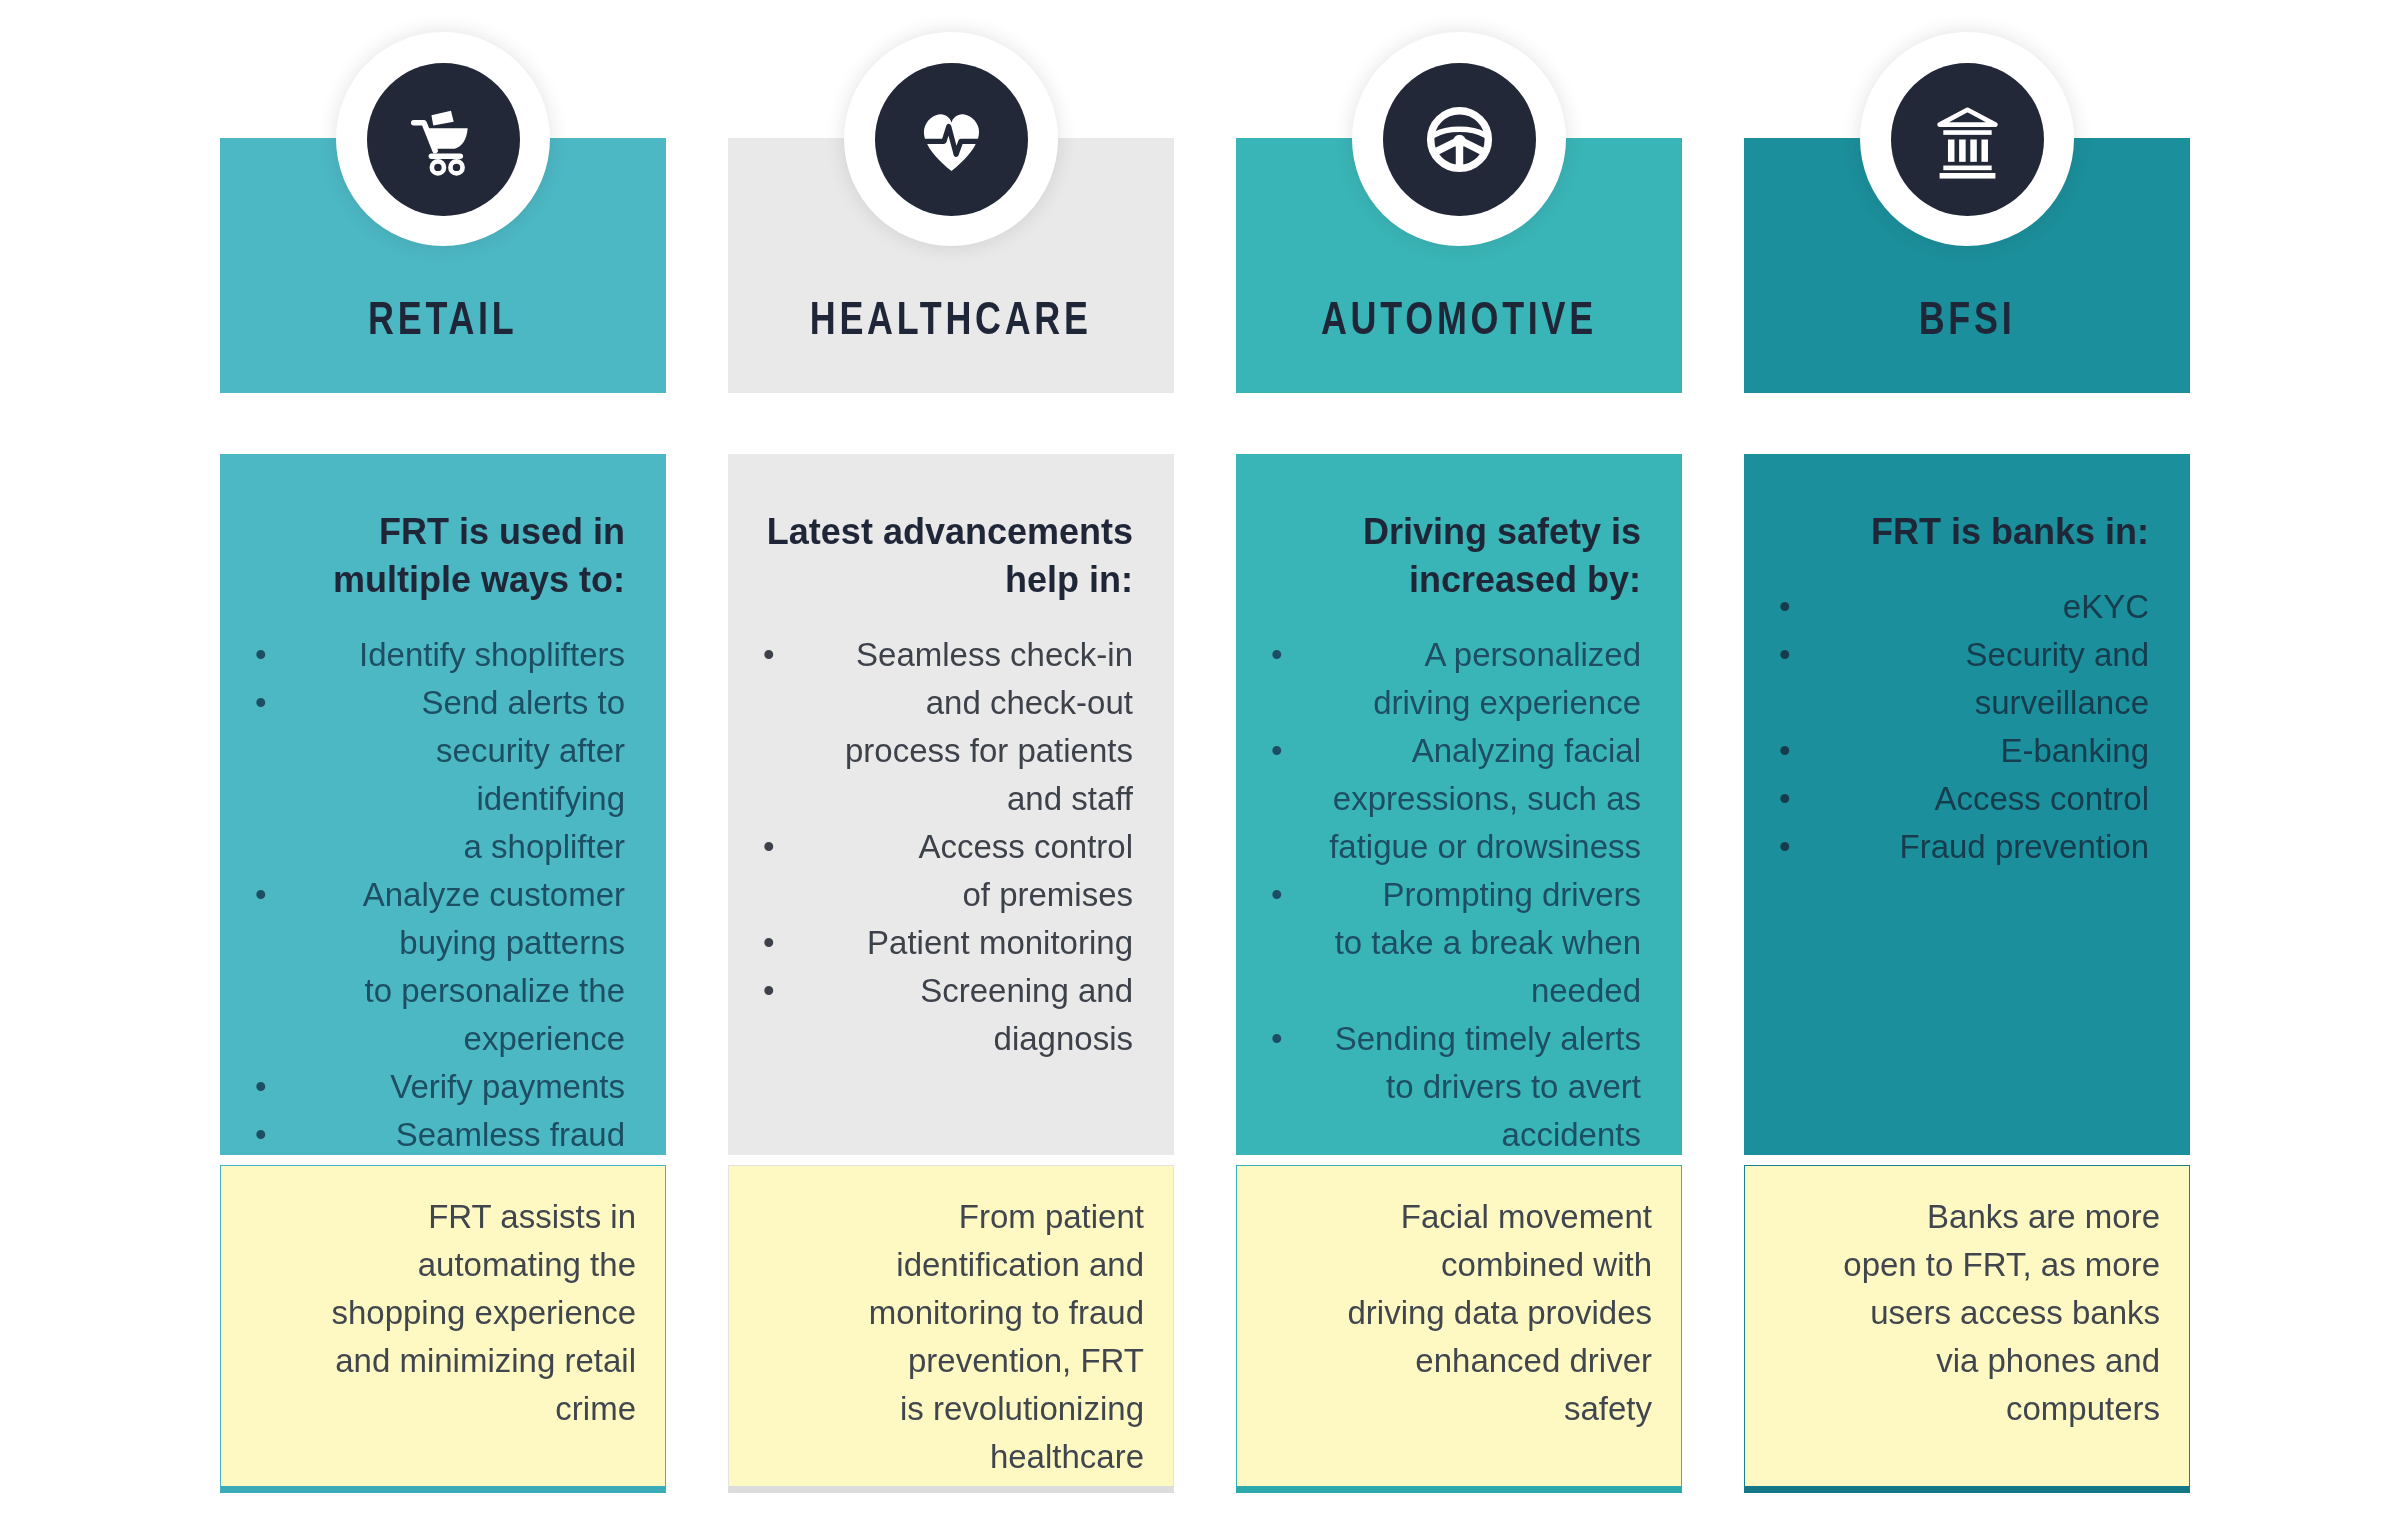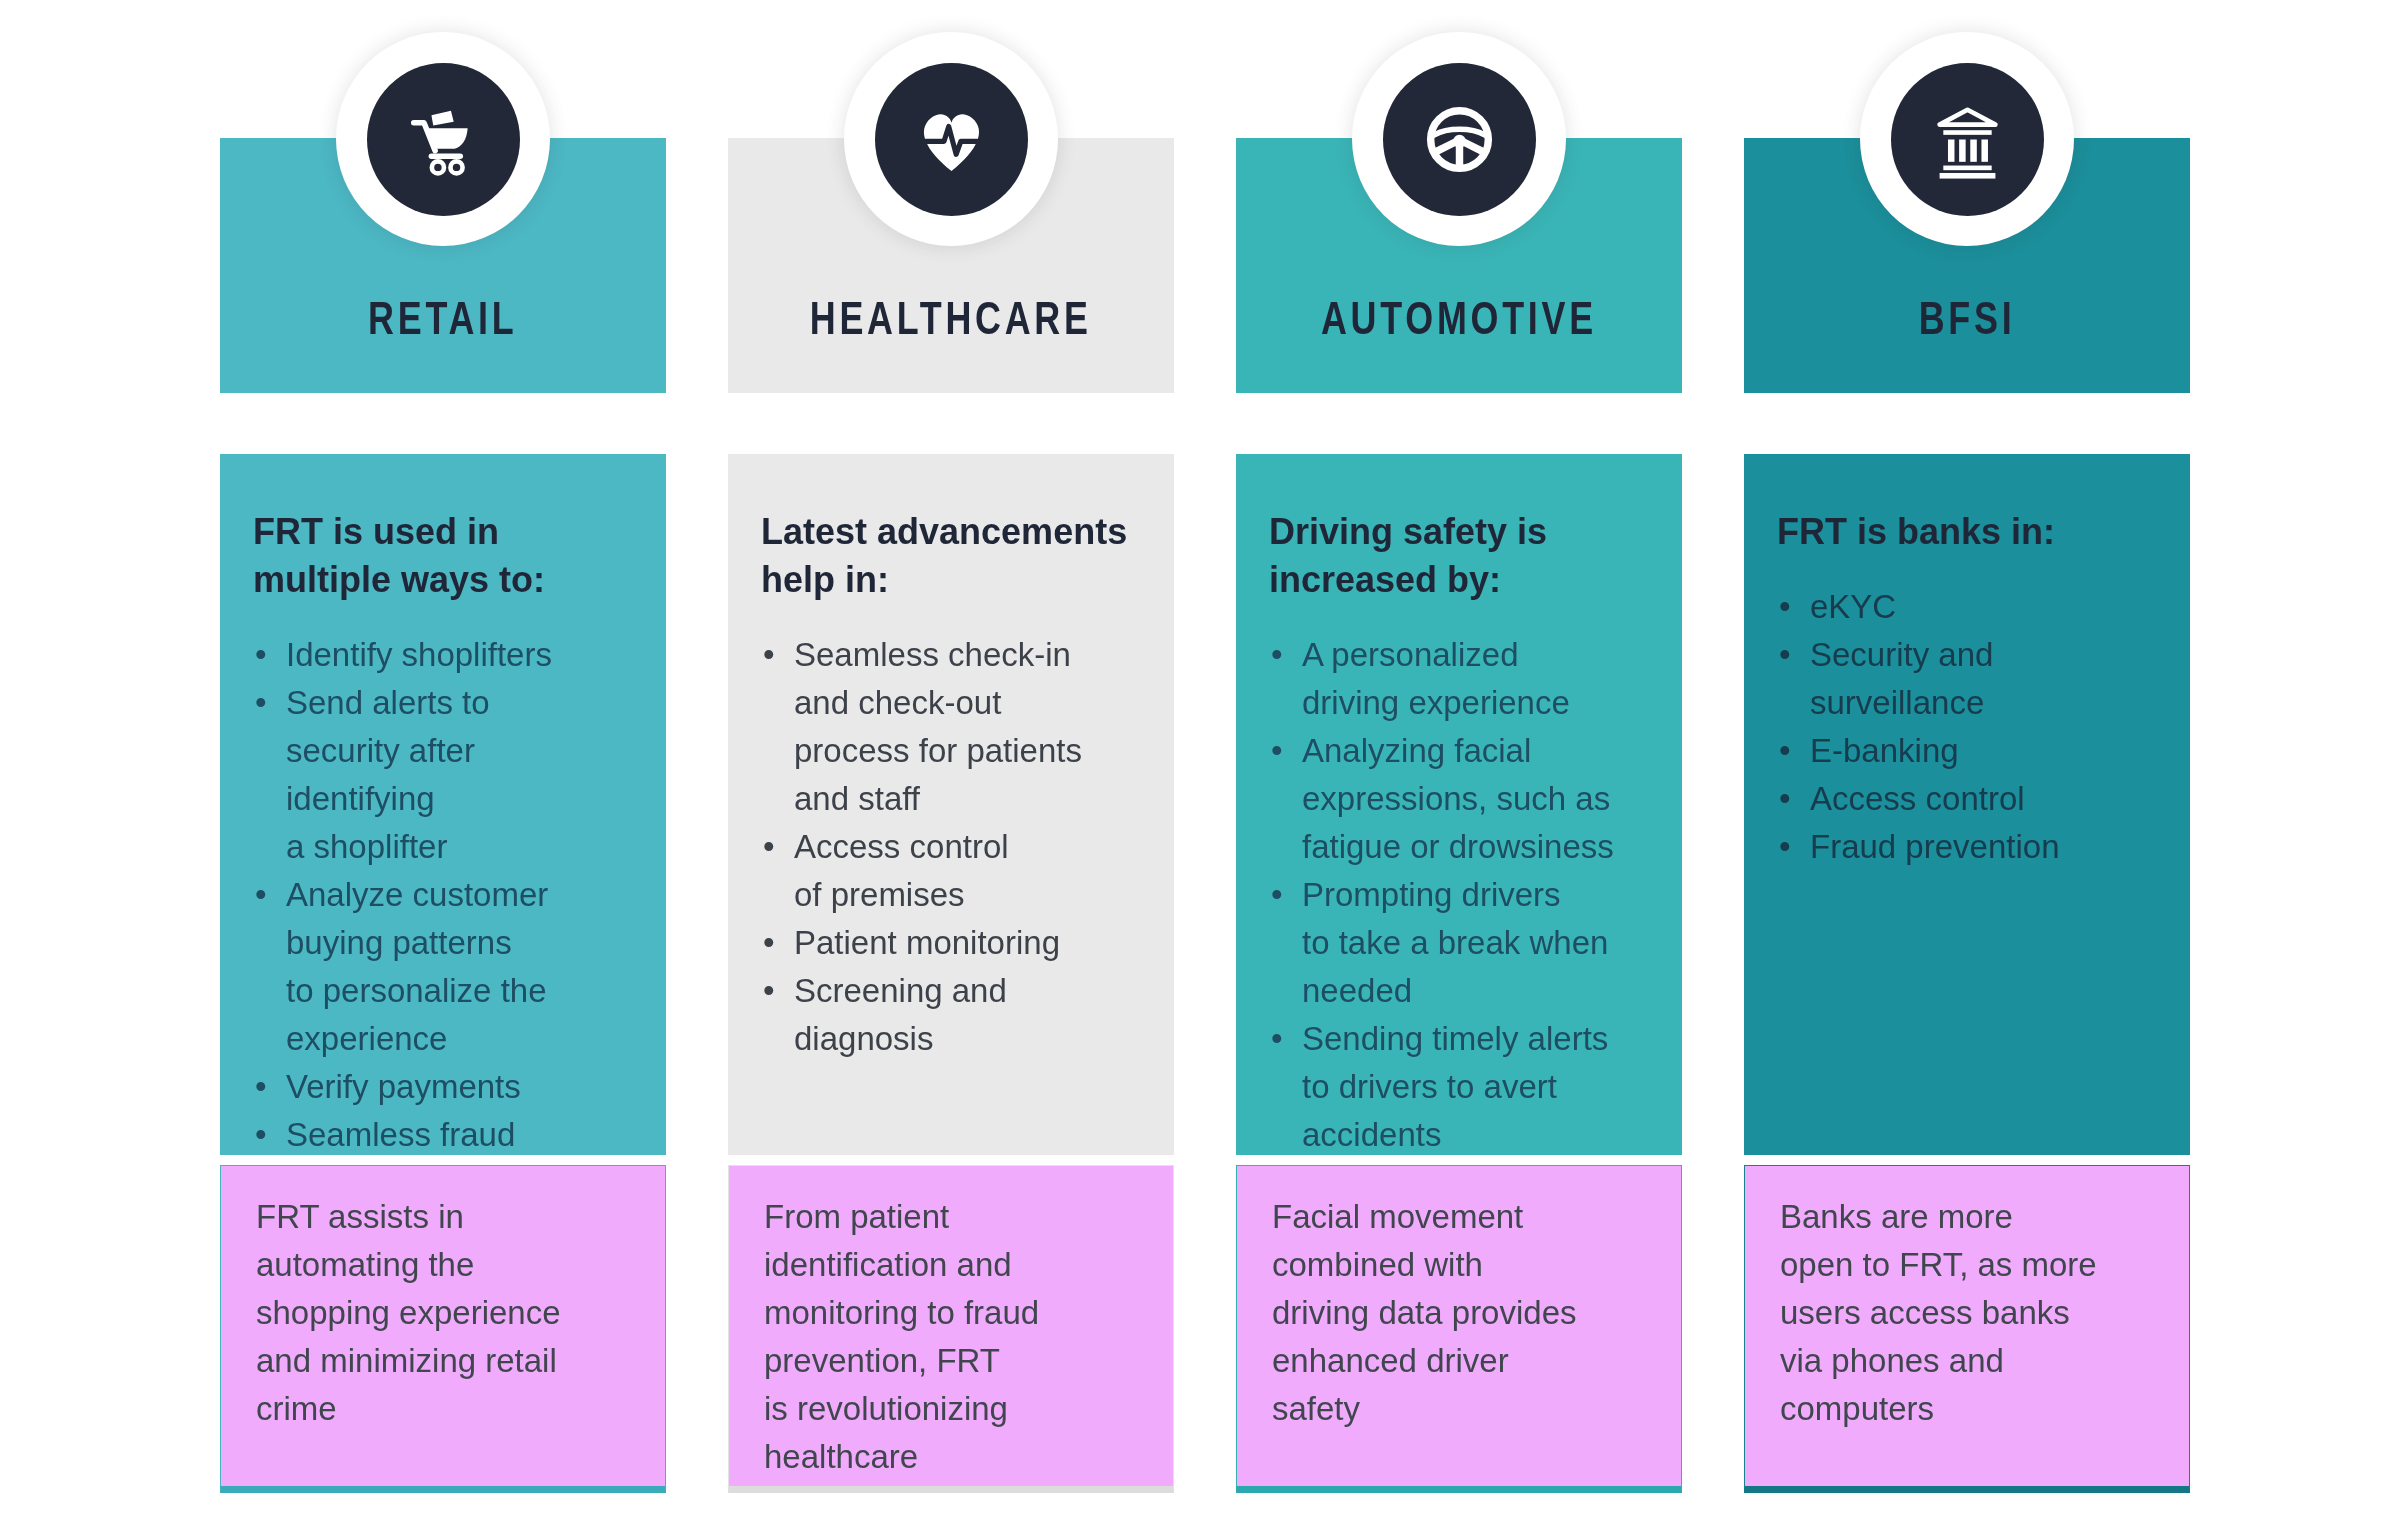"RETAIL" .infographic { text-align: none -> right }
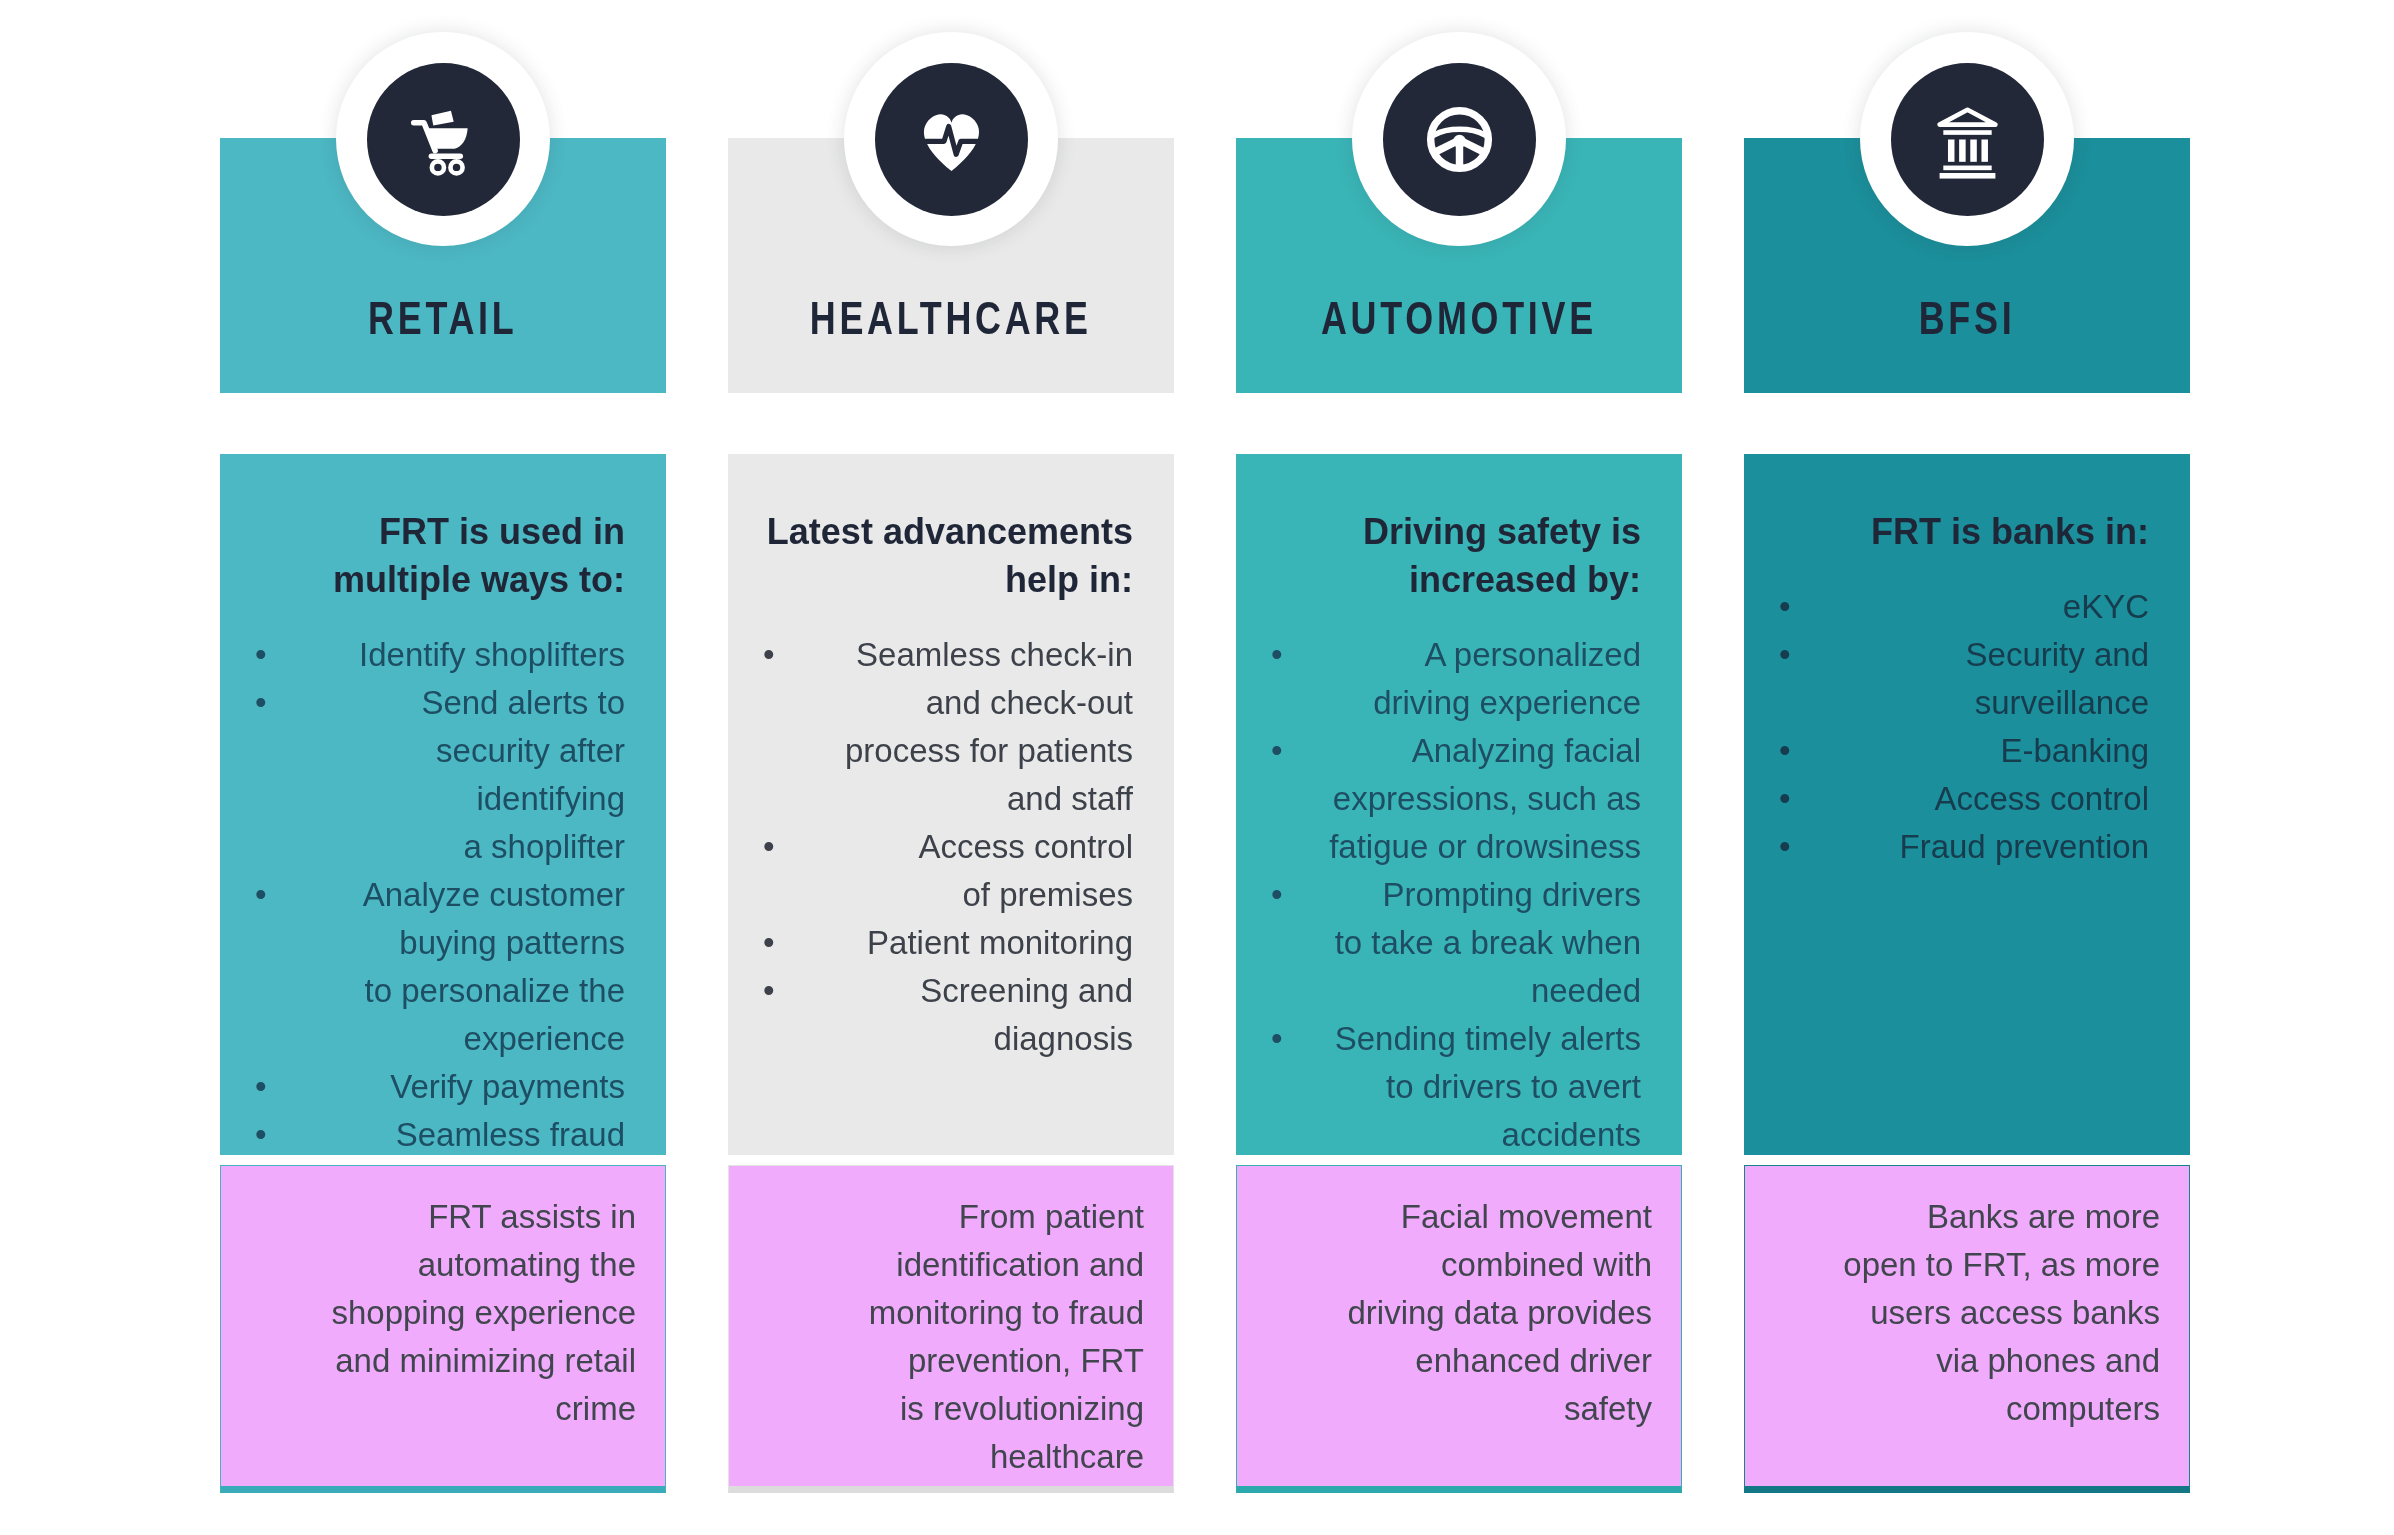"FRT assists in" .note { background: #f0abfc -> #fef9c3 }
